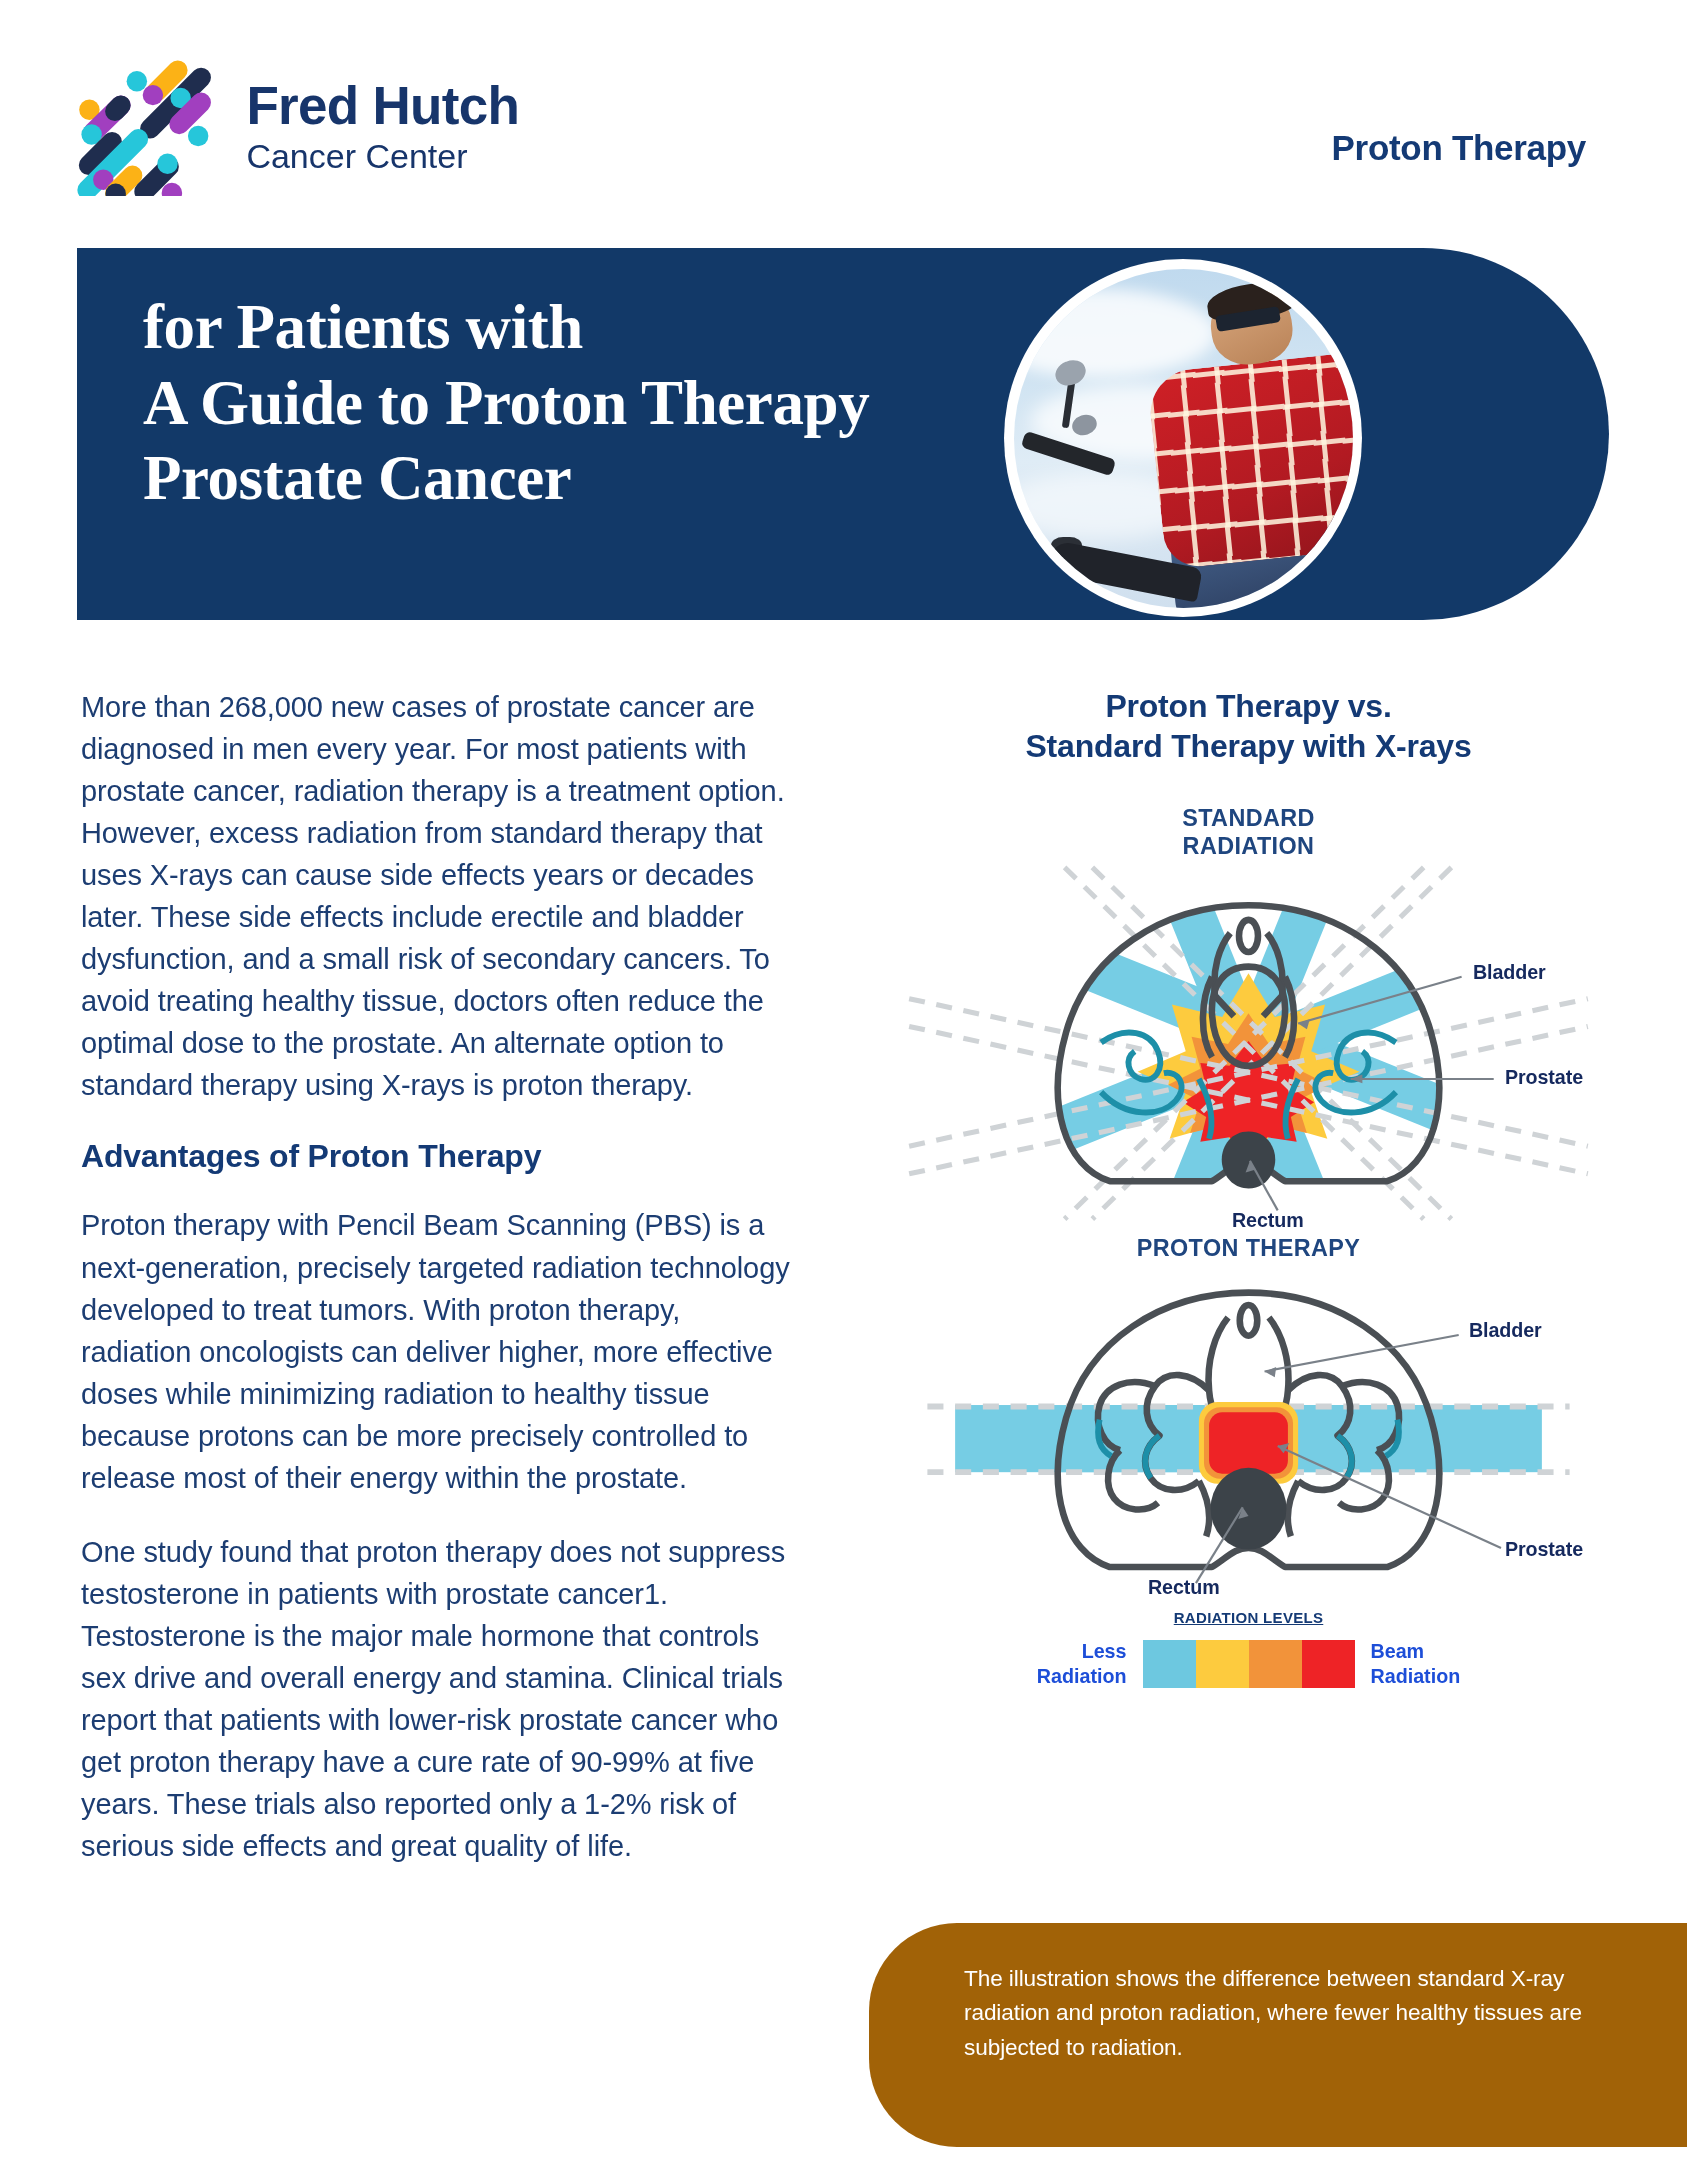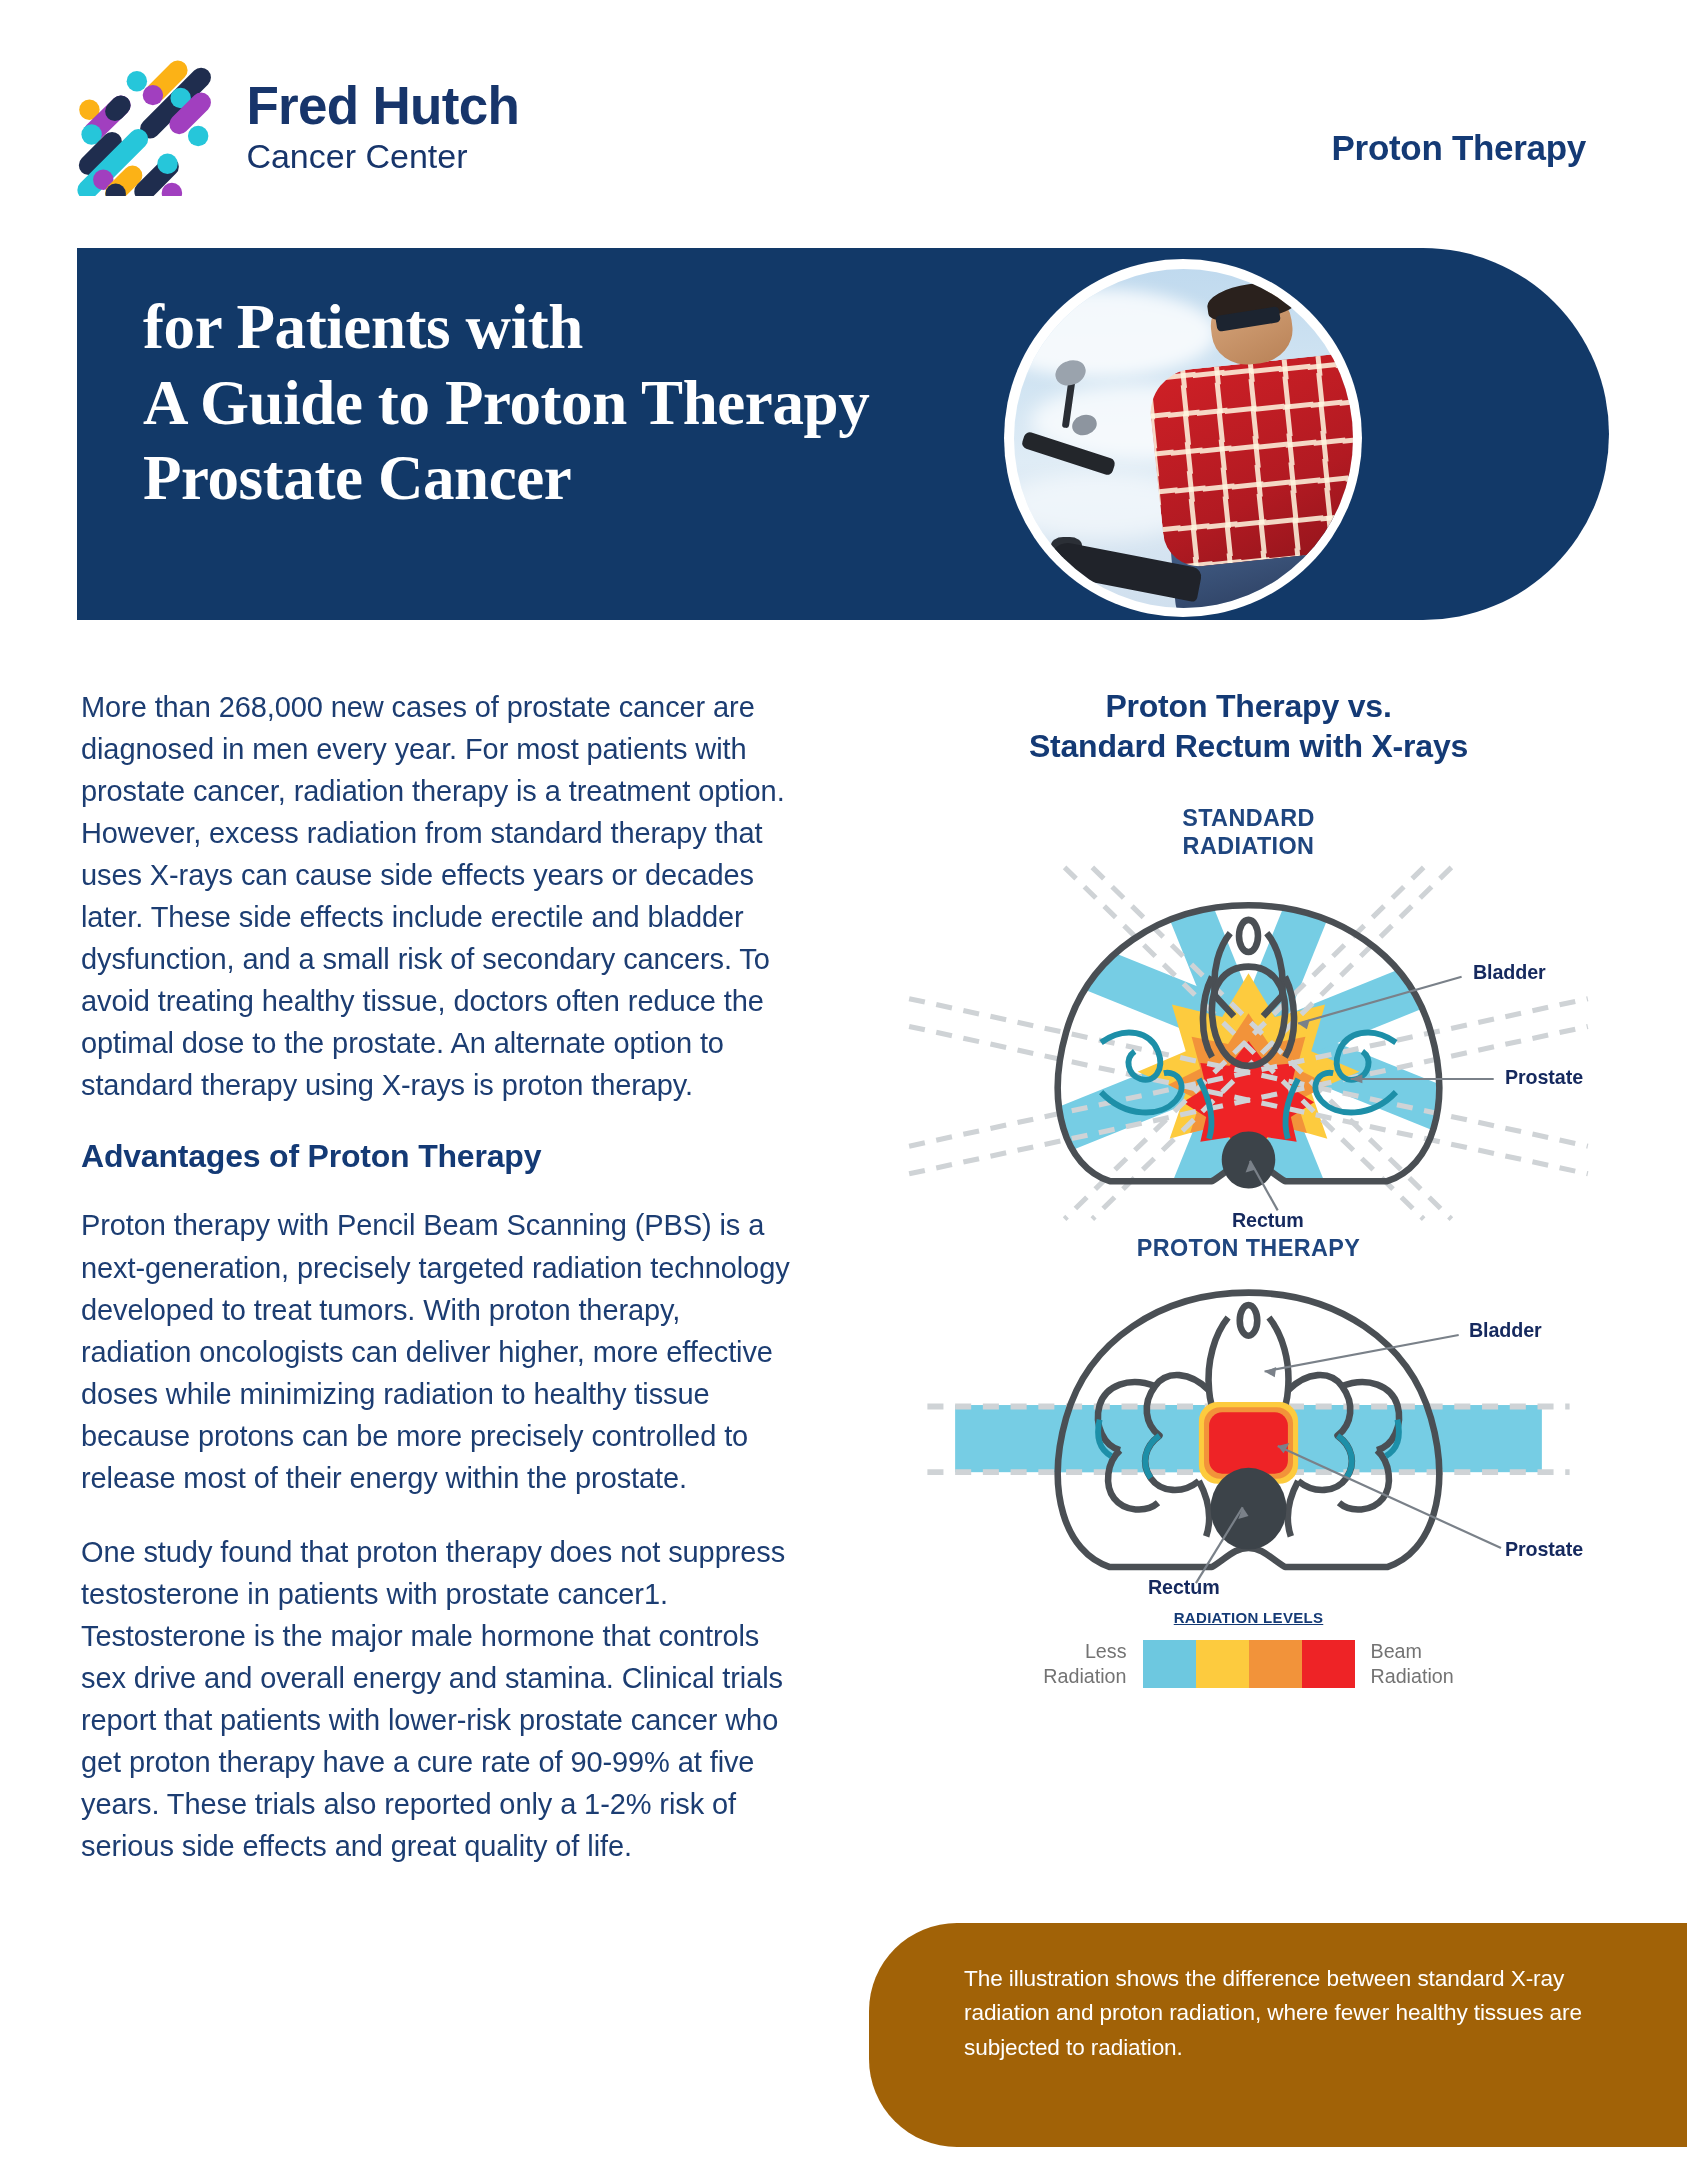"Standard Rectum with X-rays" span { text: Rectum -> Therapy }
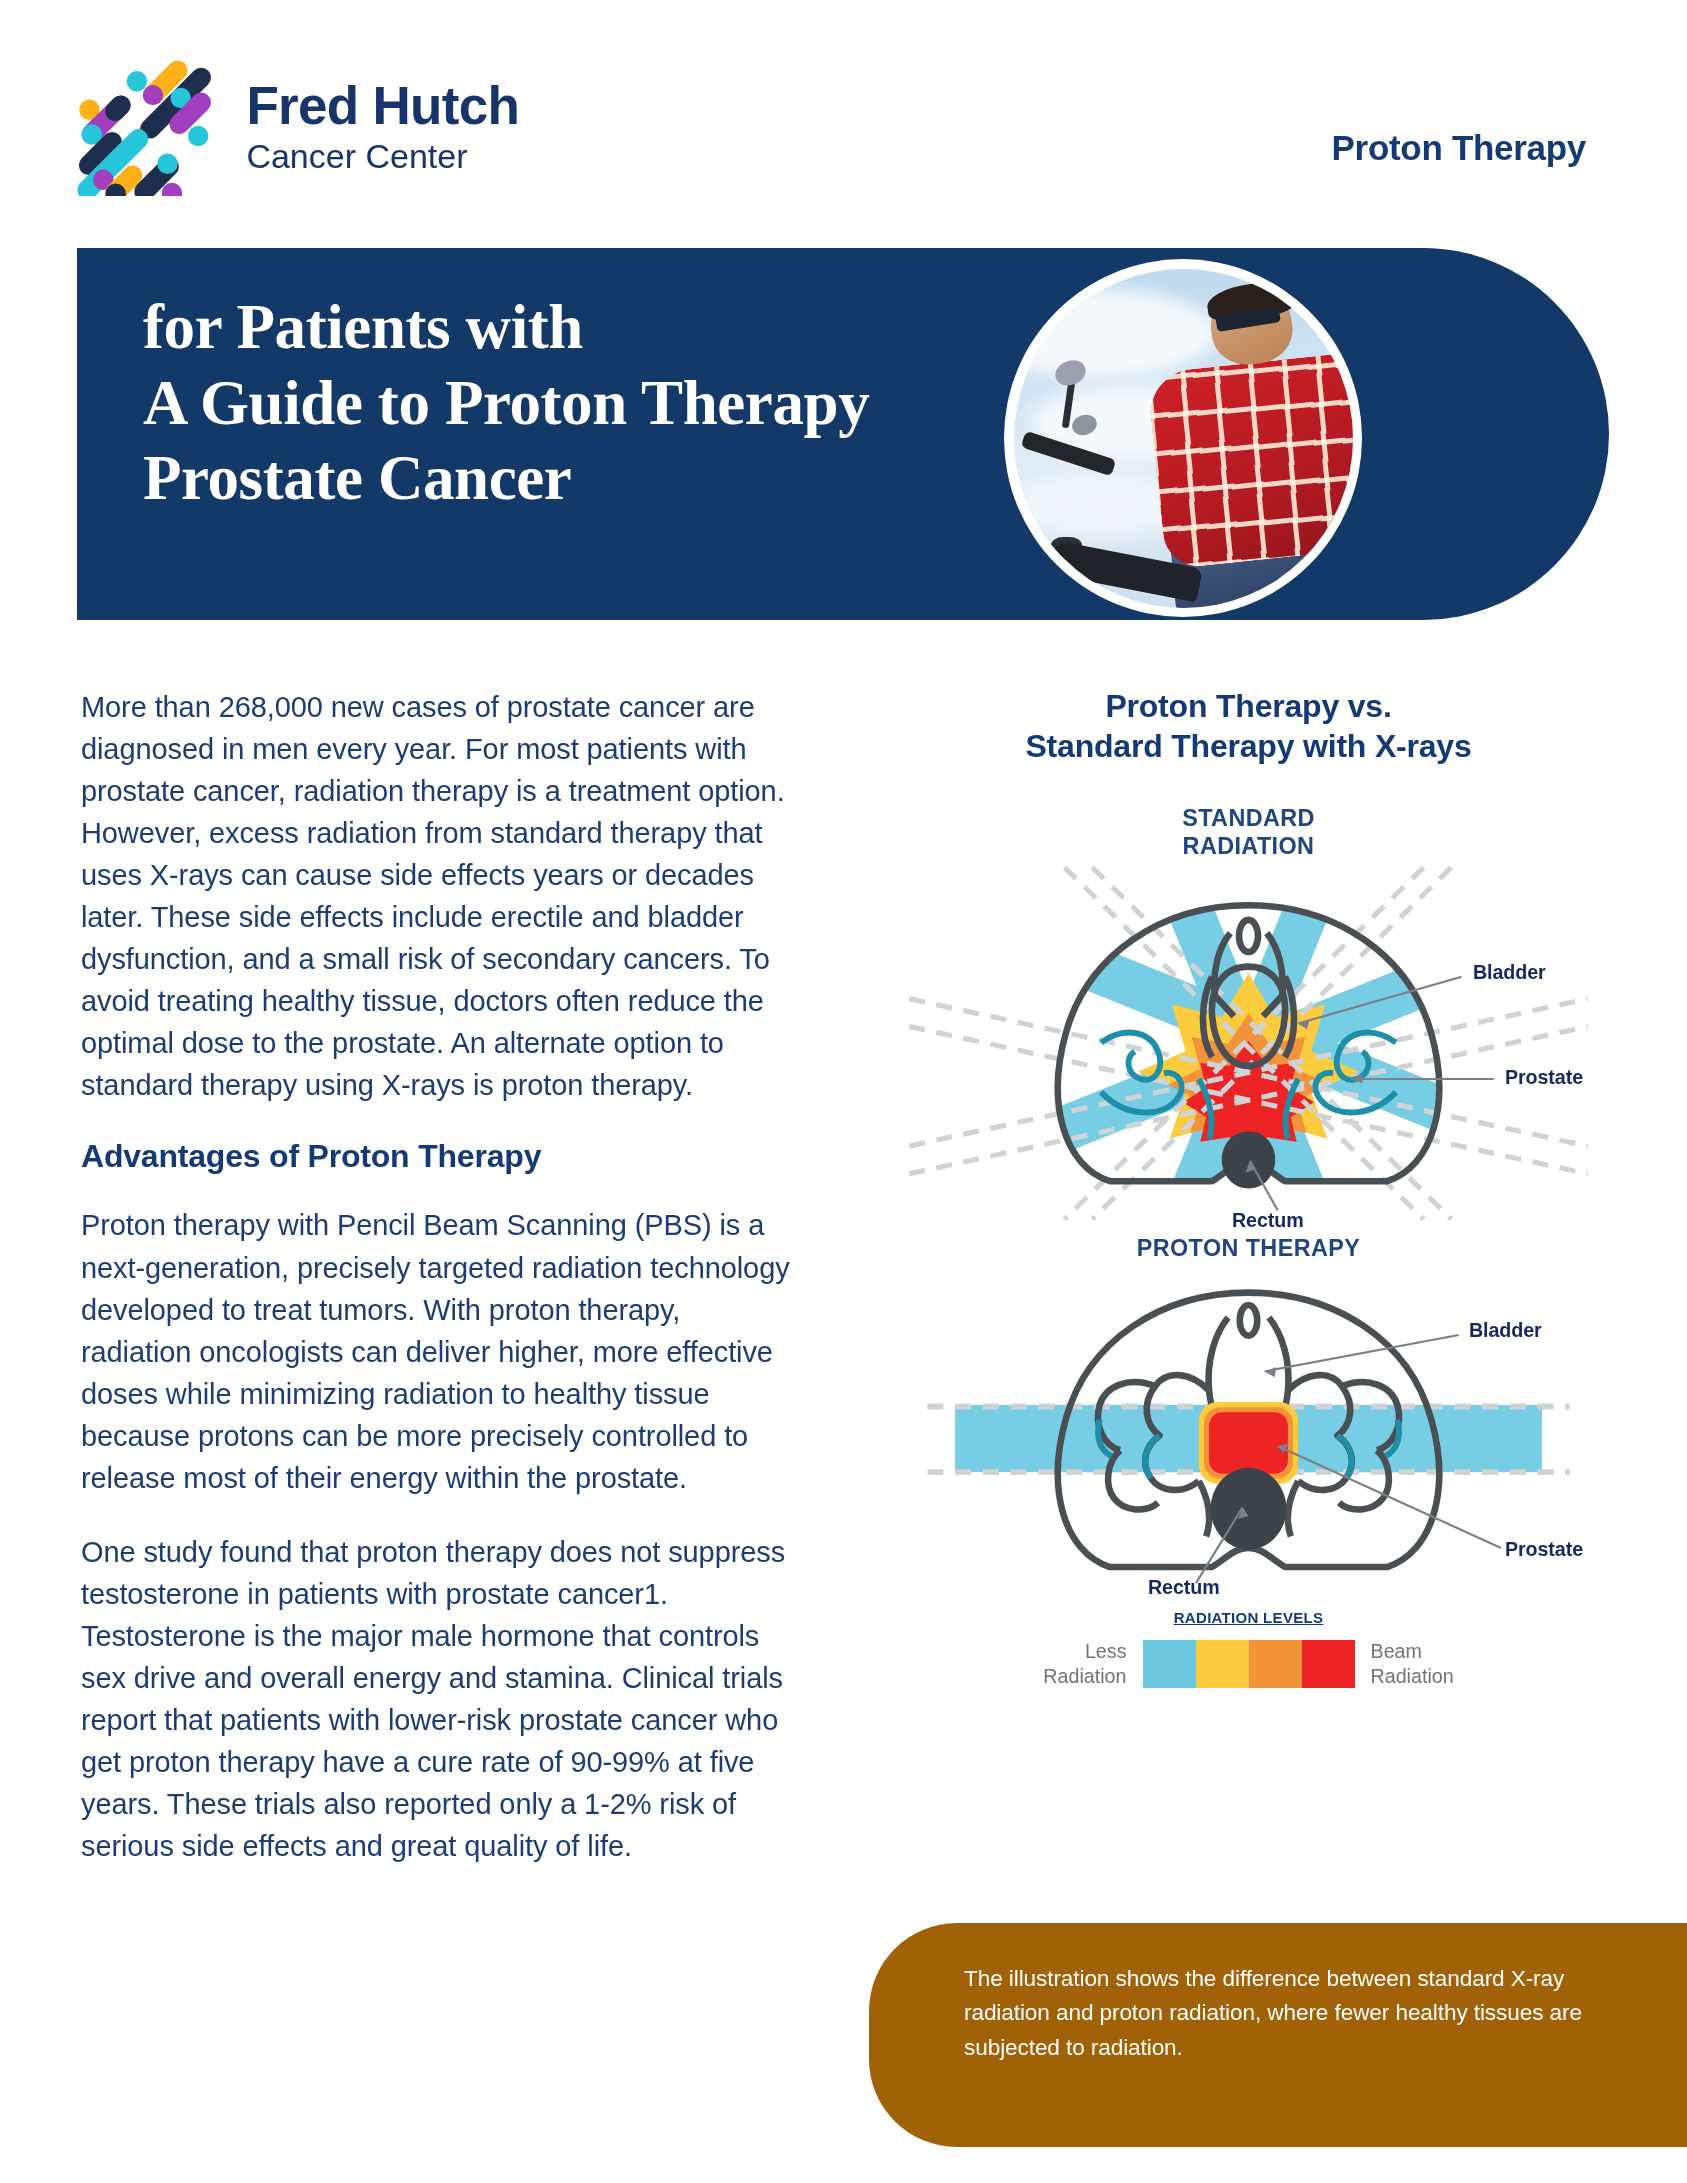"Less" .legend-cap { color: #737373 -> #1d4ed8; font-weight: none -> bold }
